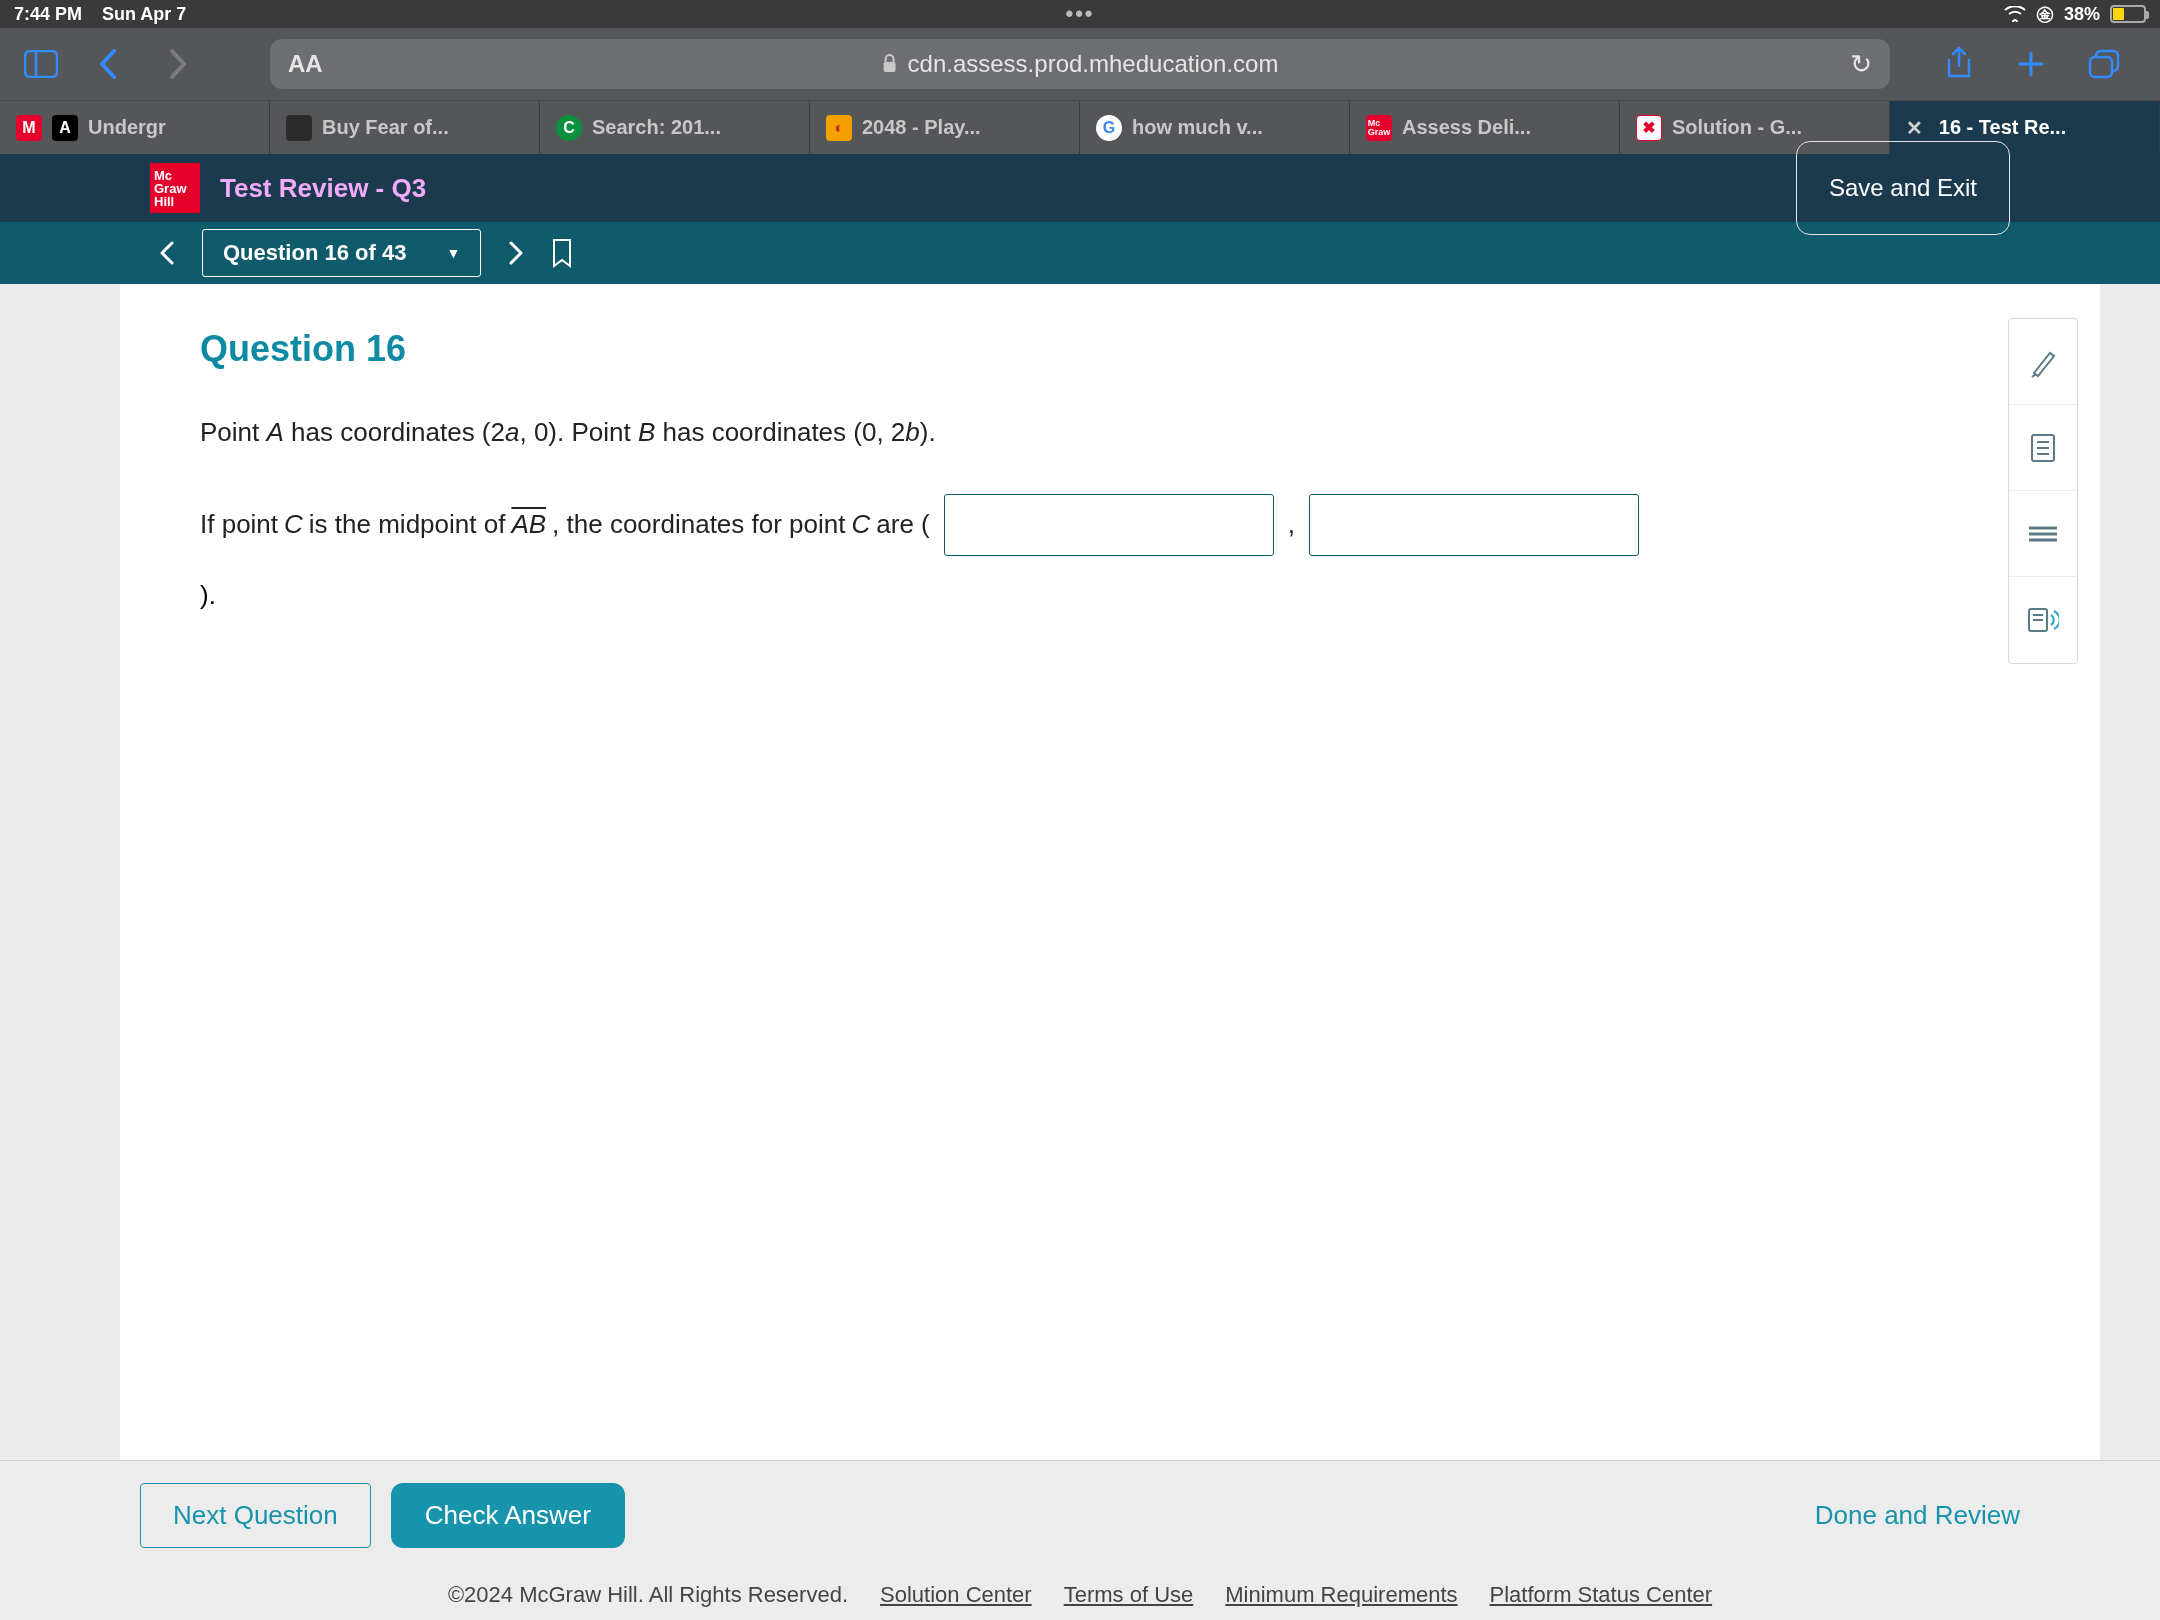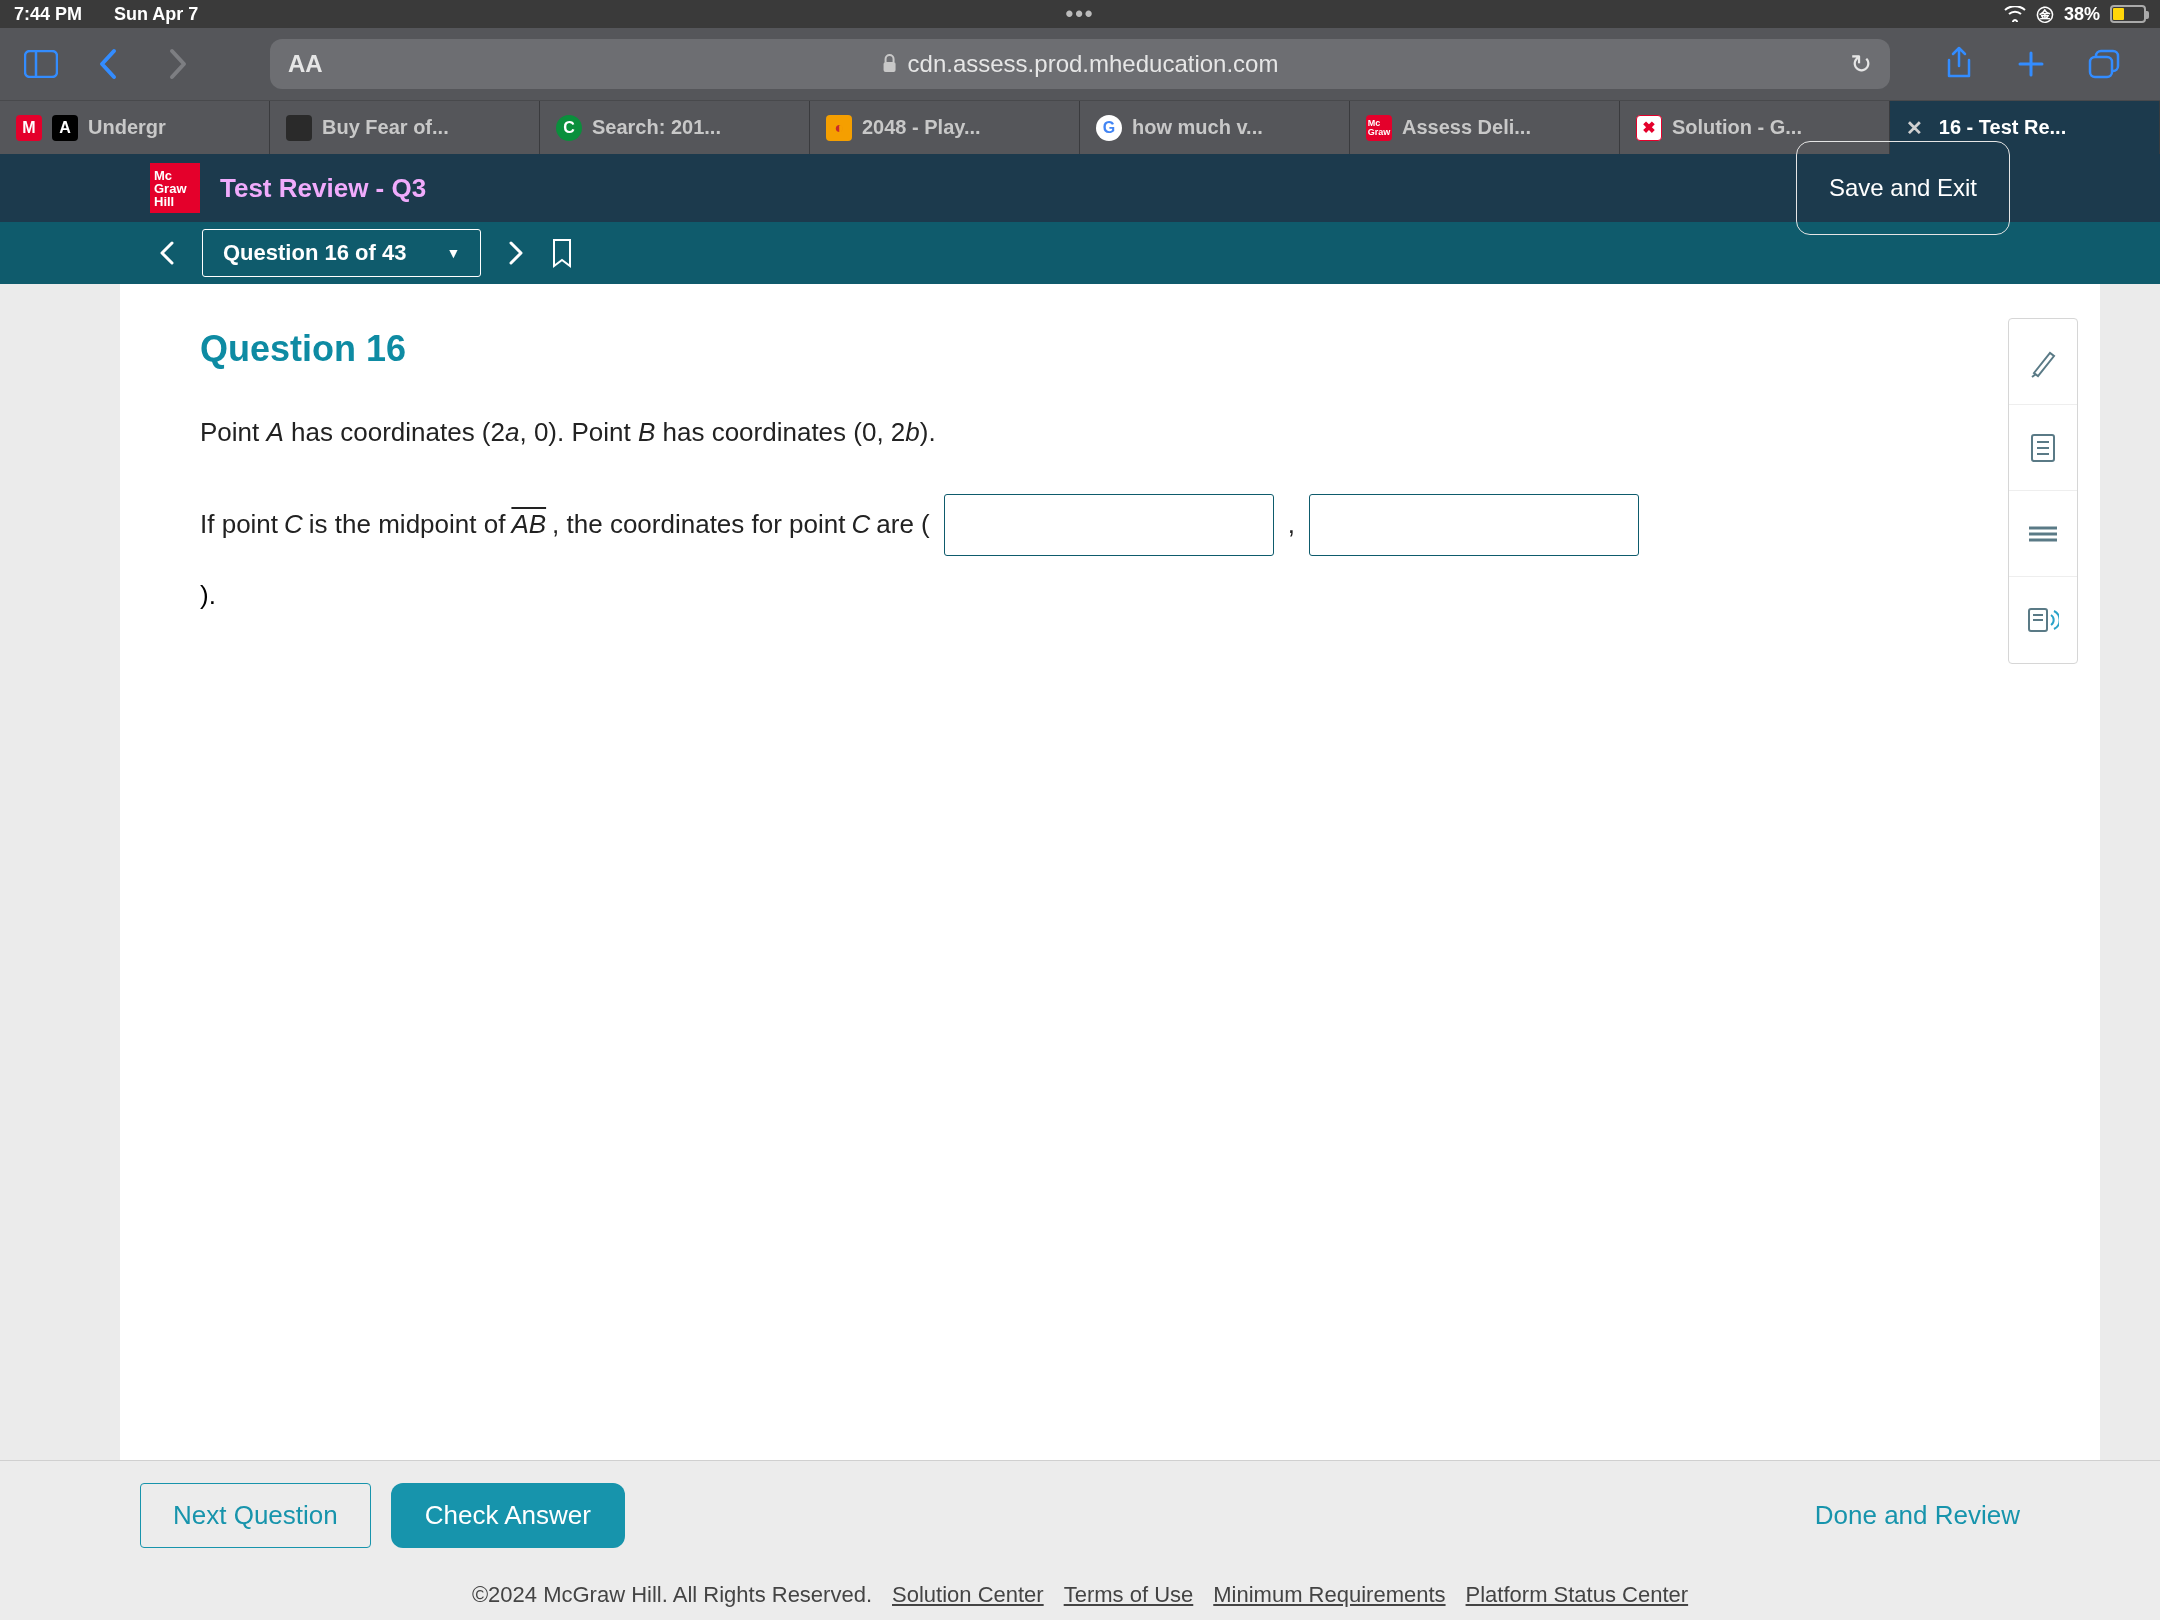"7:44 PM" .status-left { gap: 32px -> 20px }
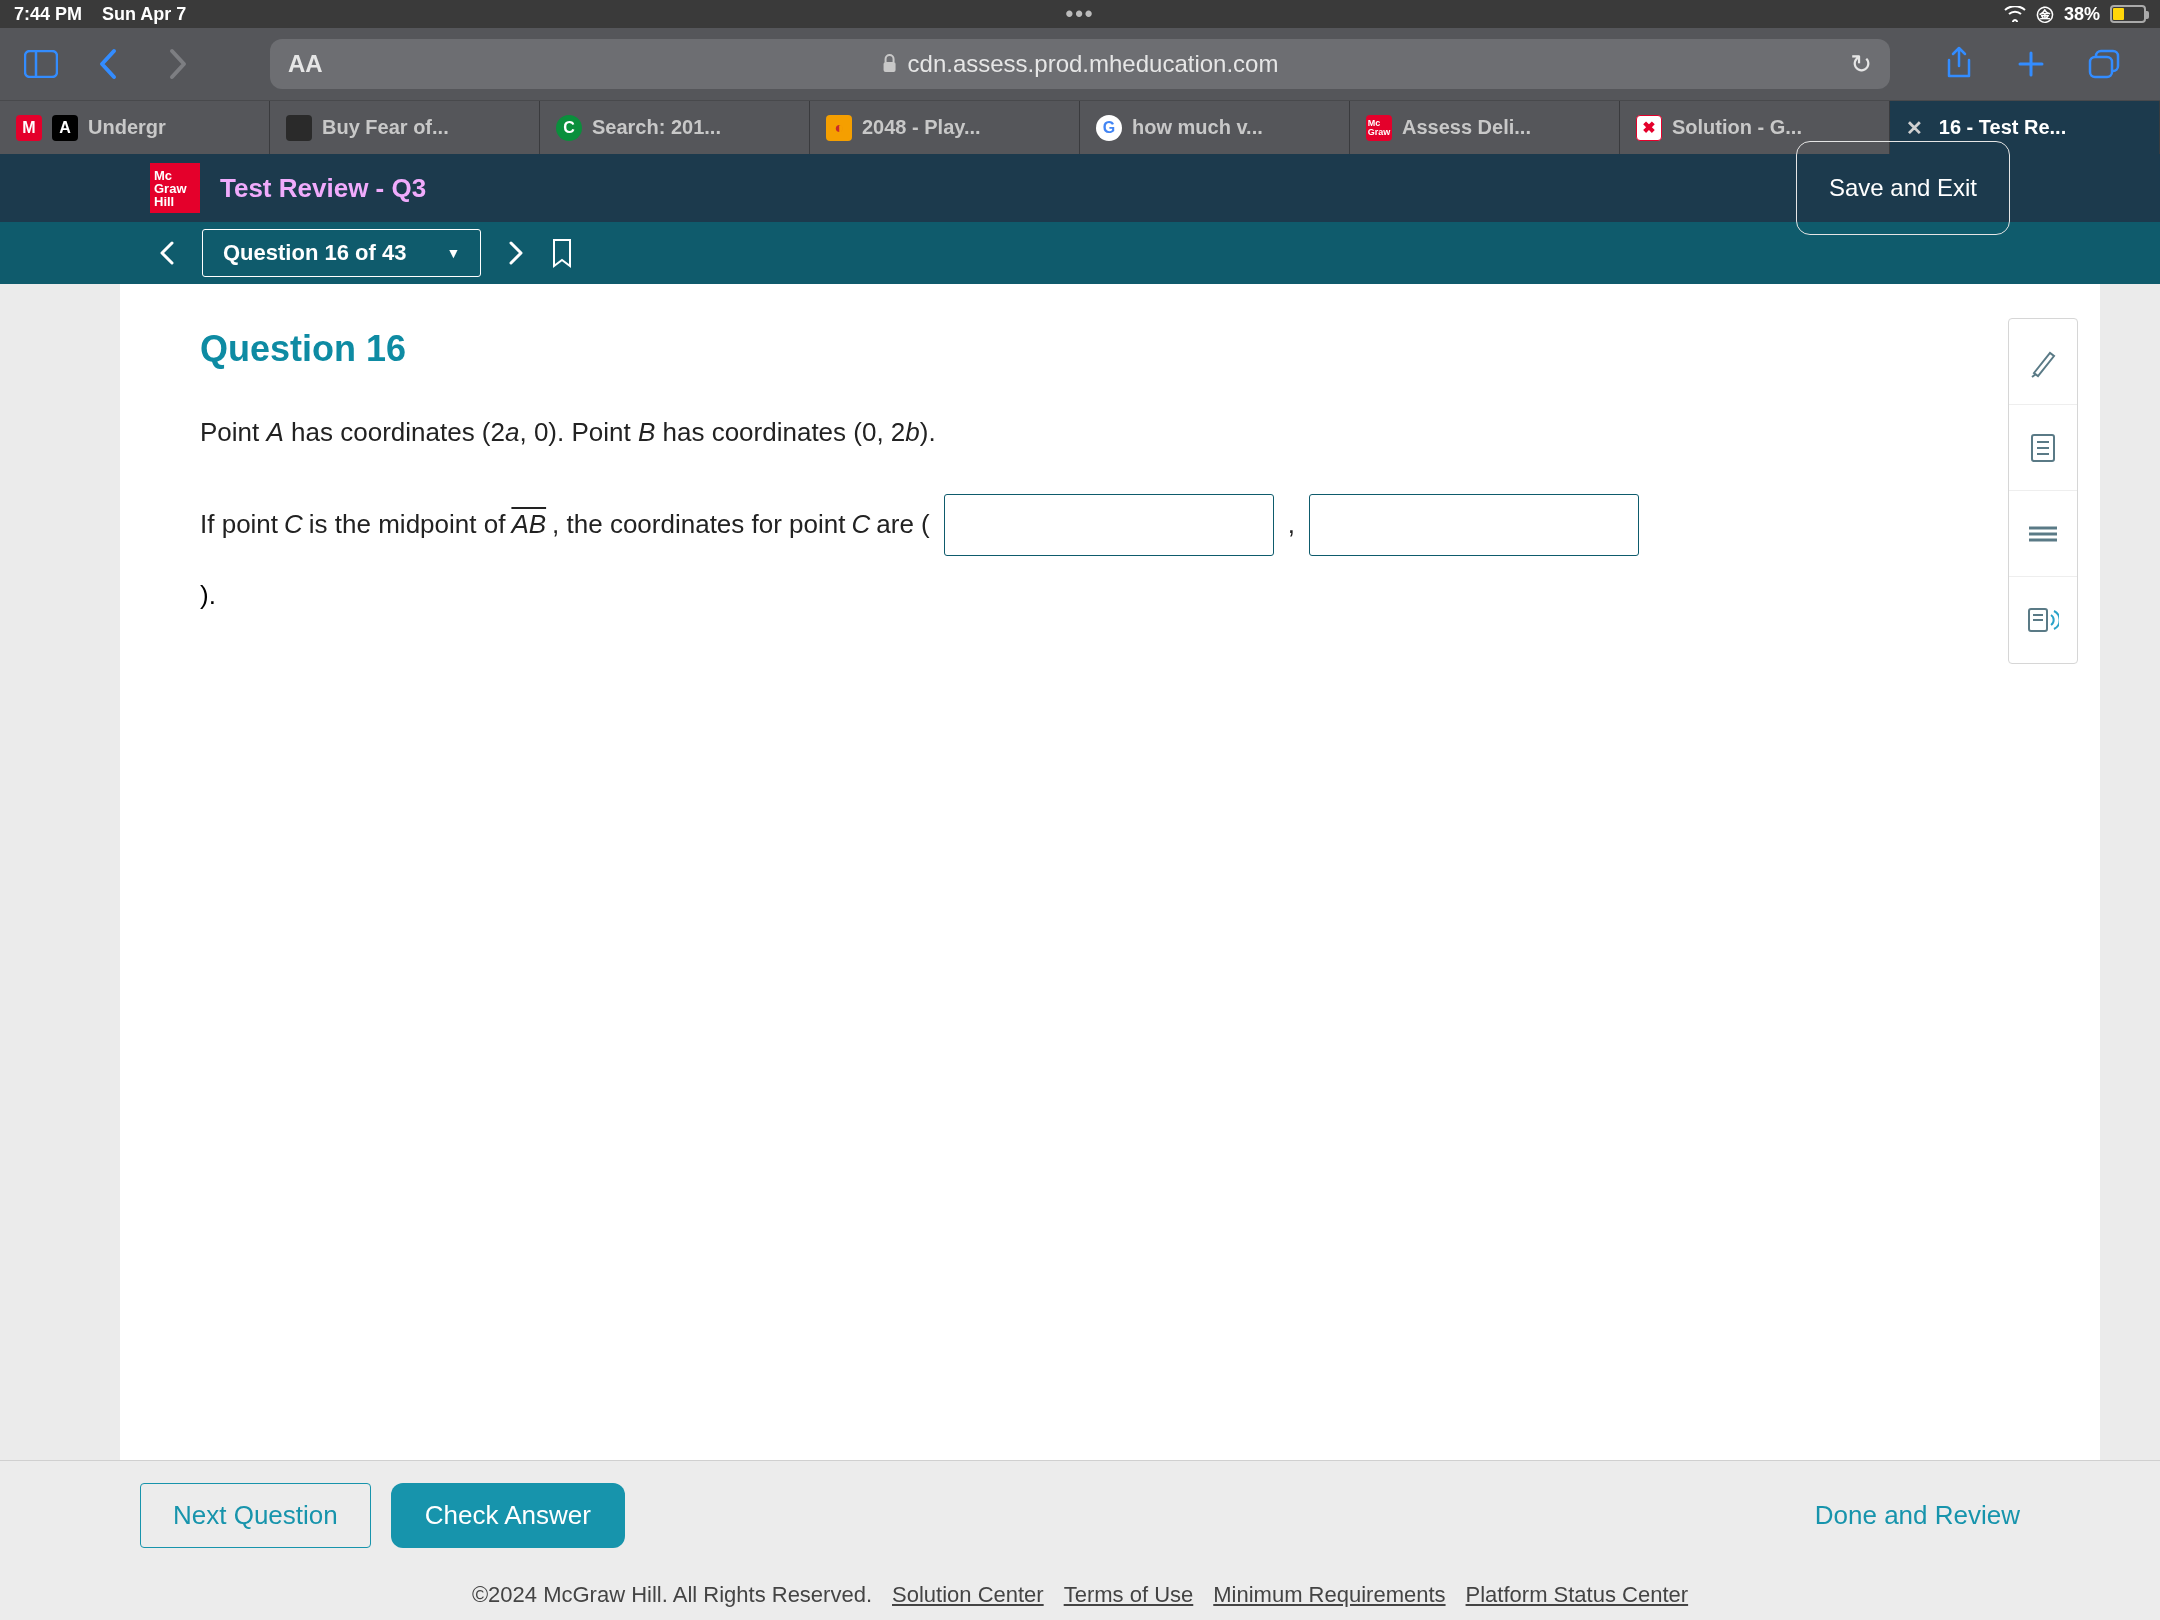"©2024 McGraw Hill. All Rights" .footer { gap: 20px -> 32px }
